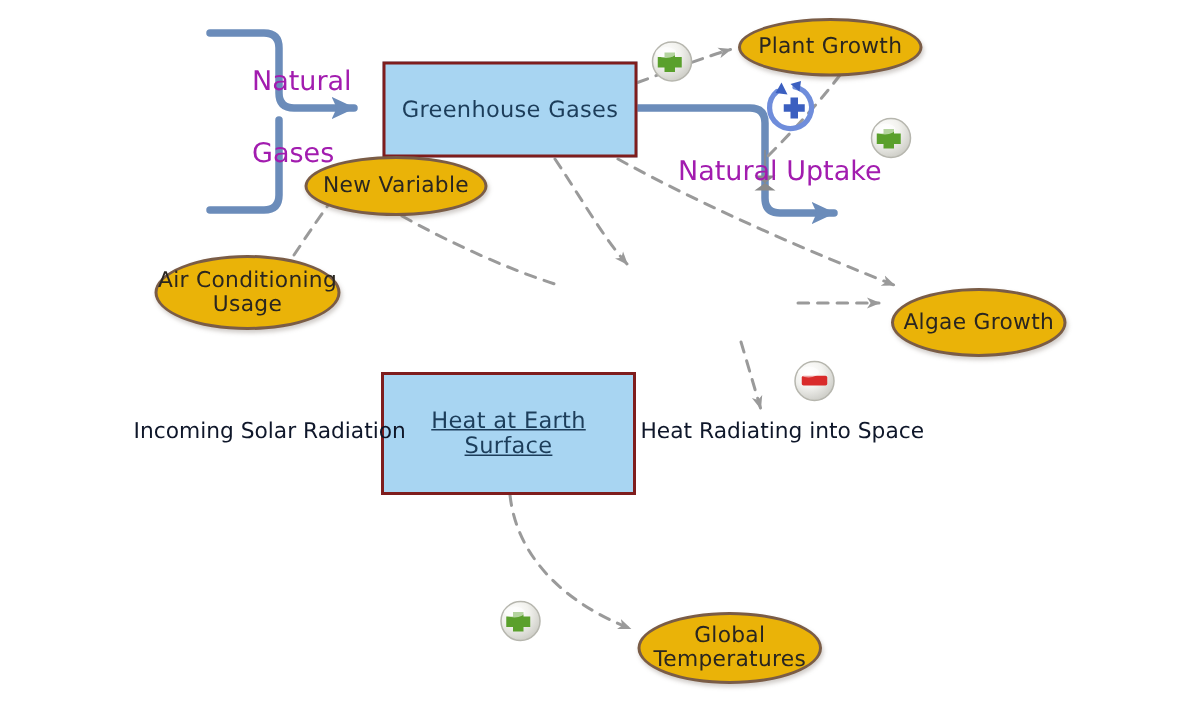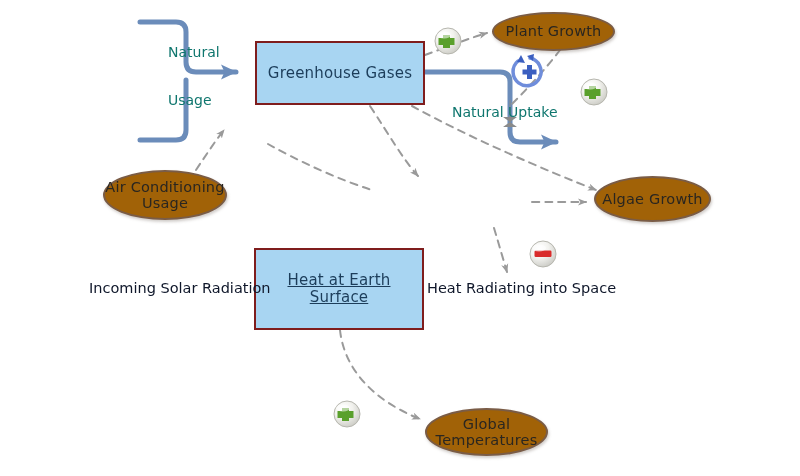"Plant Growth" .node-var { background: #a16207 -> #eab308 }
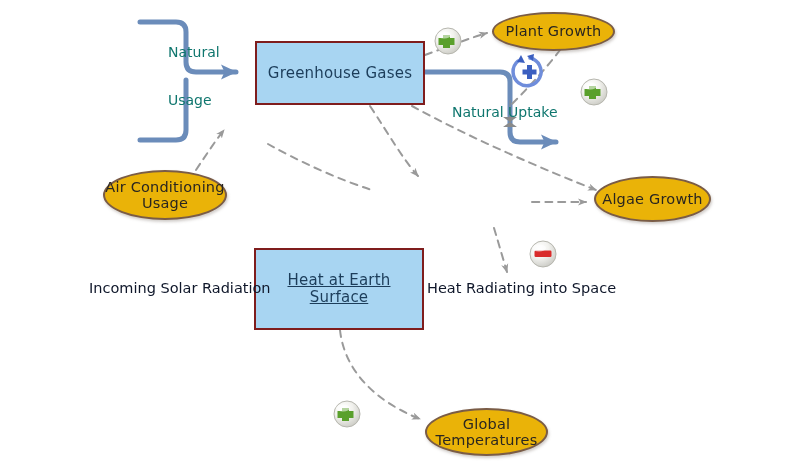"Natural" .flow-label { color: #0f766e -> #a21caf; font-size: 14px -> 18px }
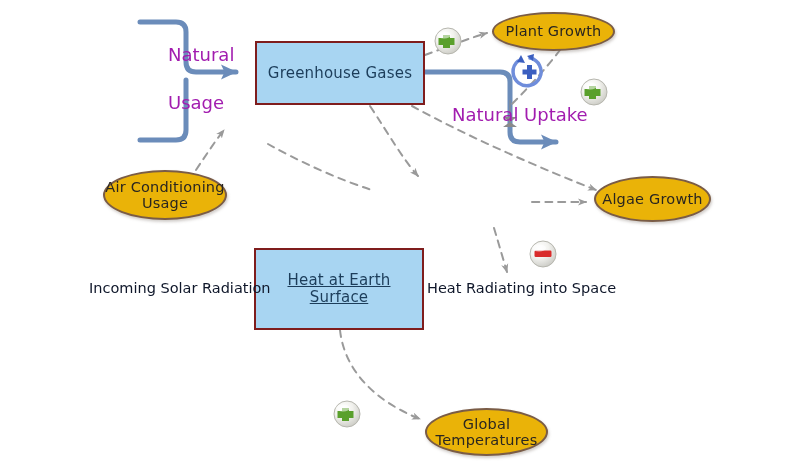"Usage" div.flow-label { text: Usage -> Gases }
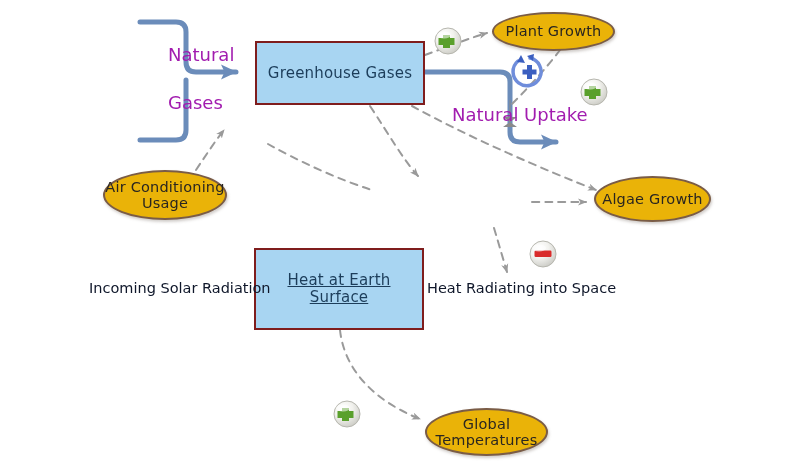"New Variable" div.node { html: none -> <div> <span>New Variable</span> </div> }
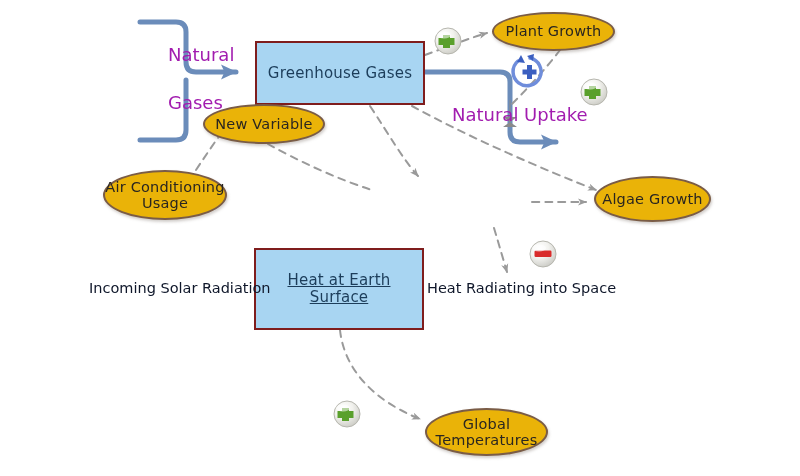"Algae Growth" div.node { top: 176px -> 192px }
